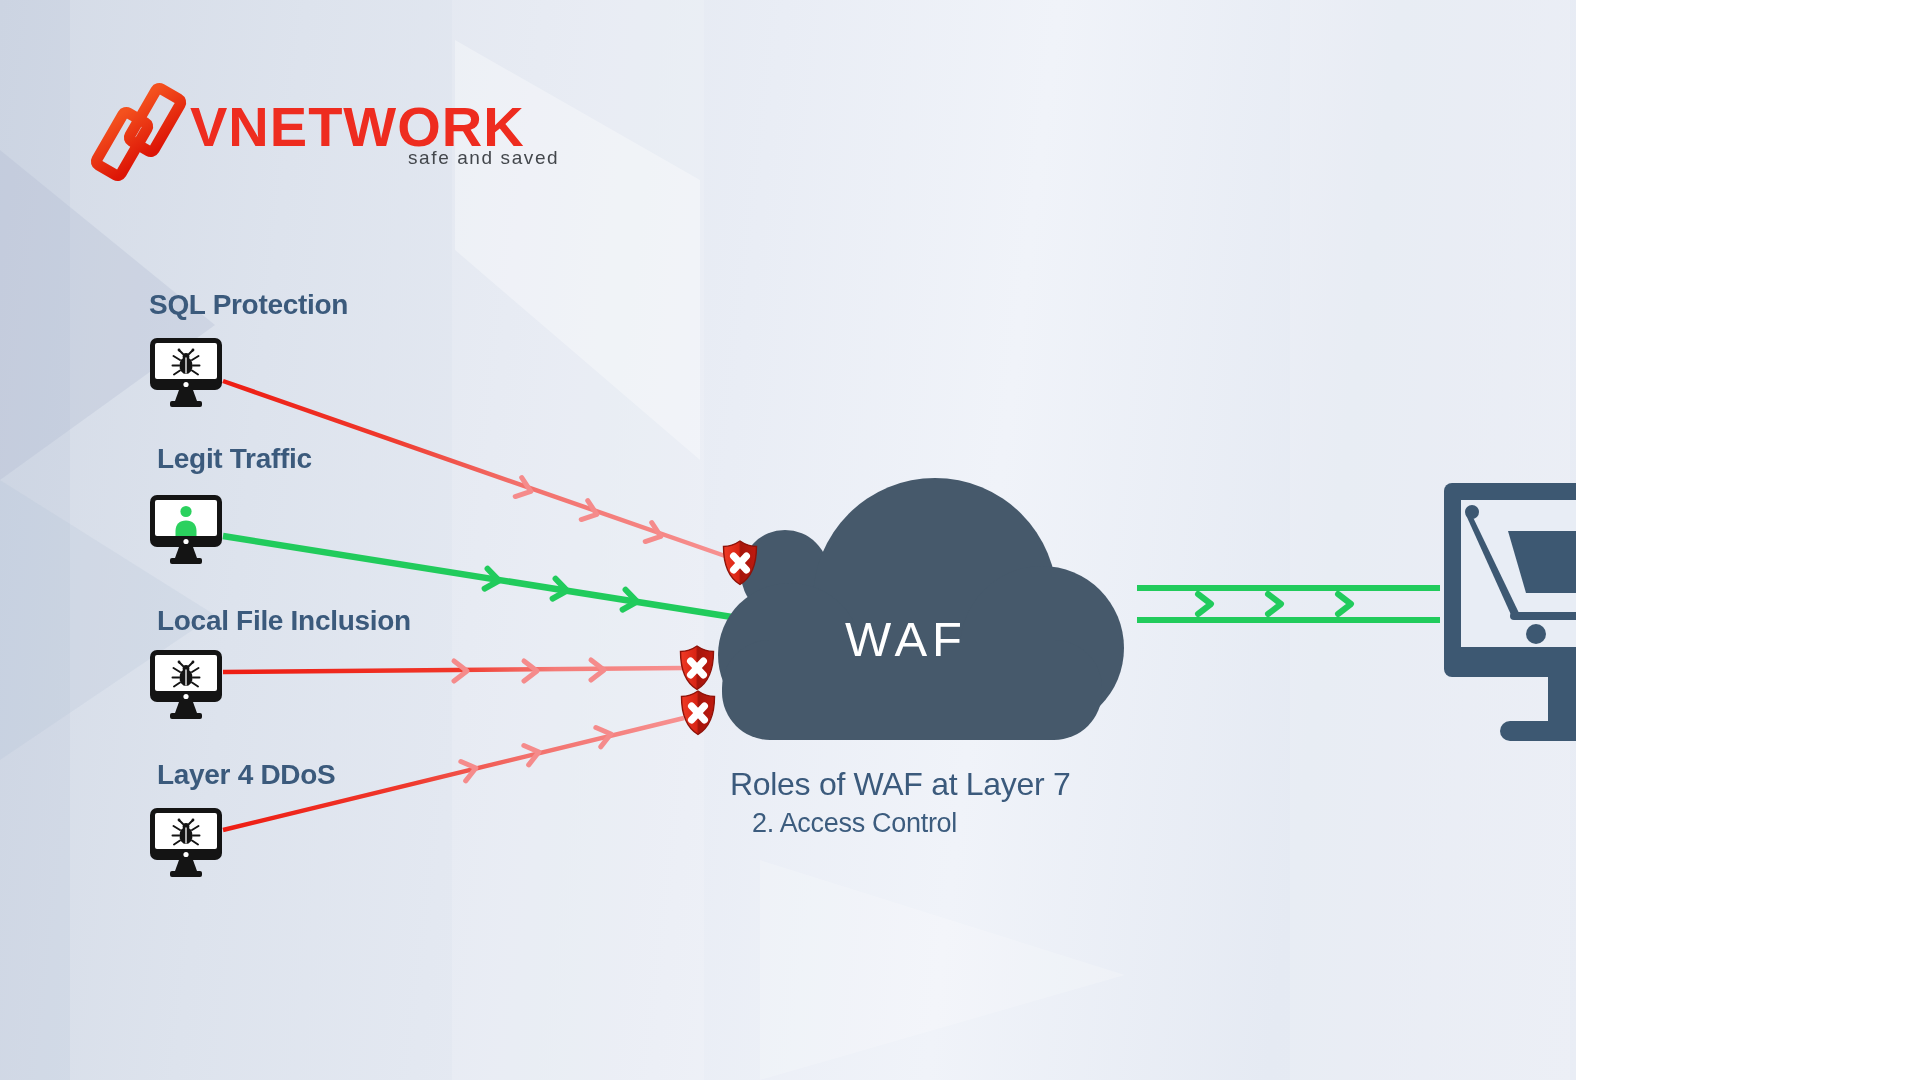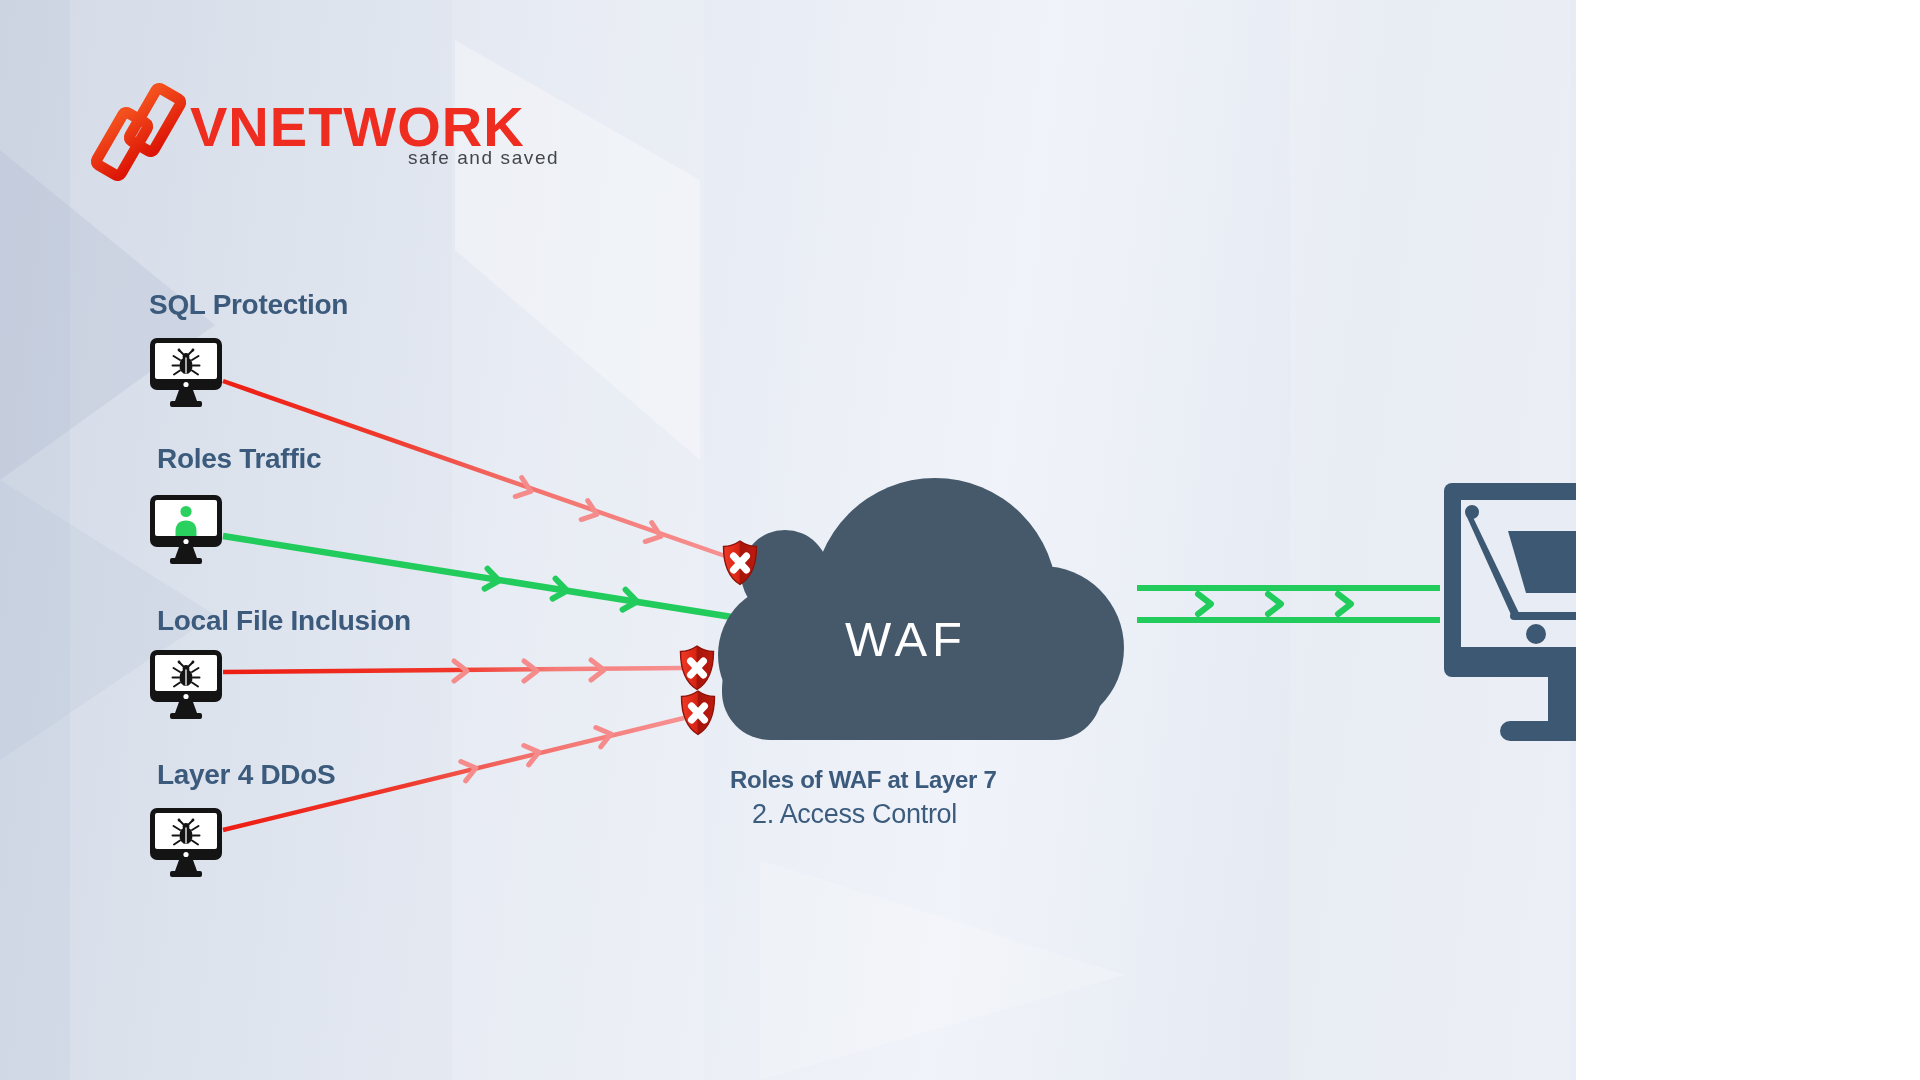"Roles Traffic" div.src-label { text: Roles -> Legit }
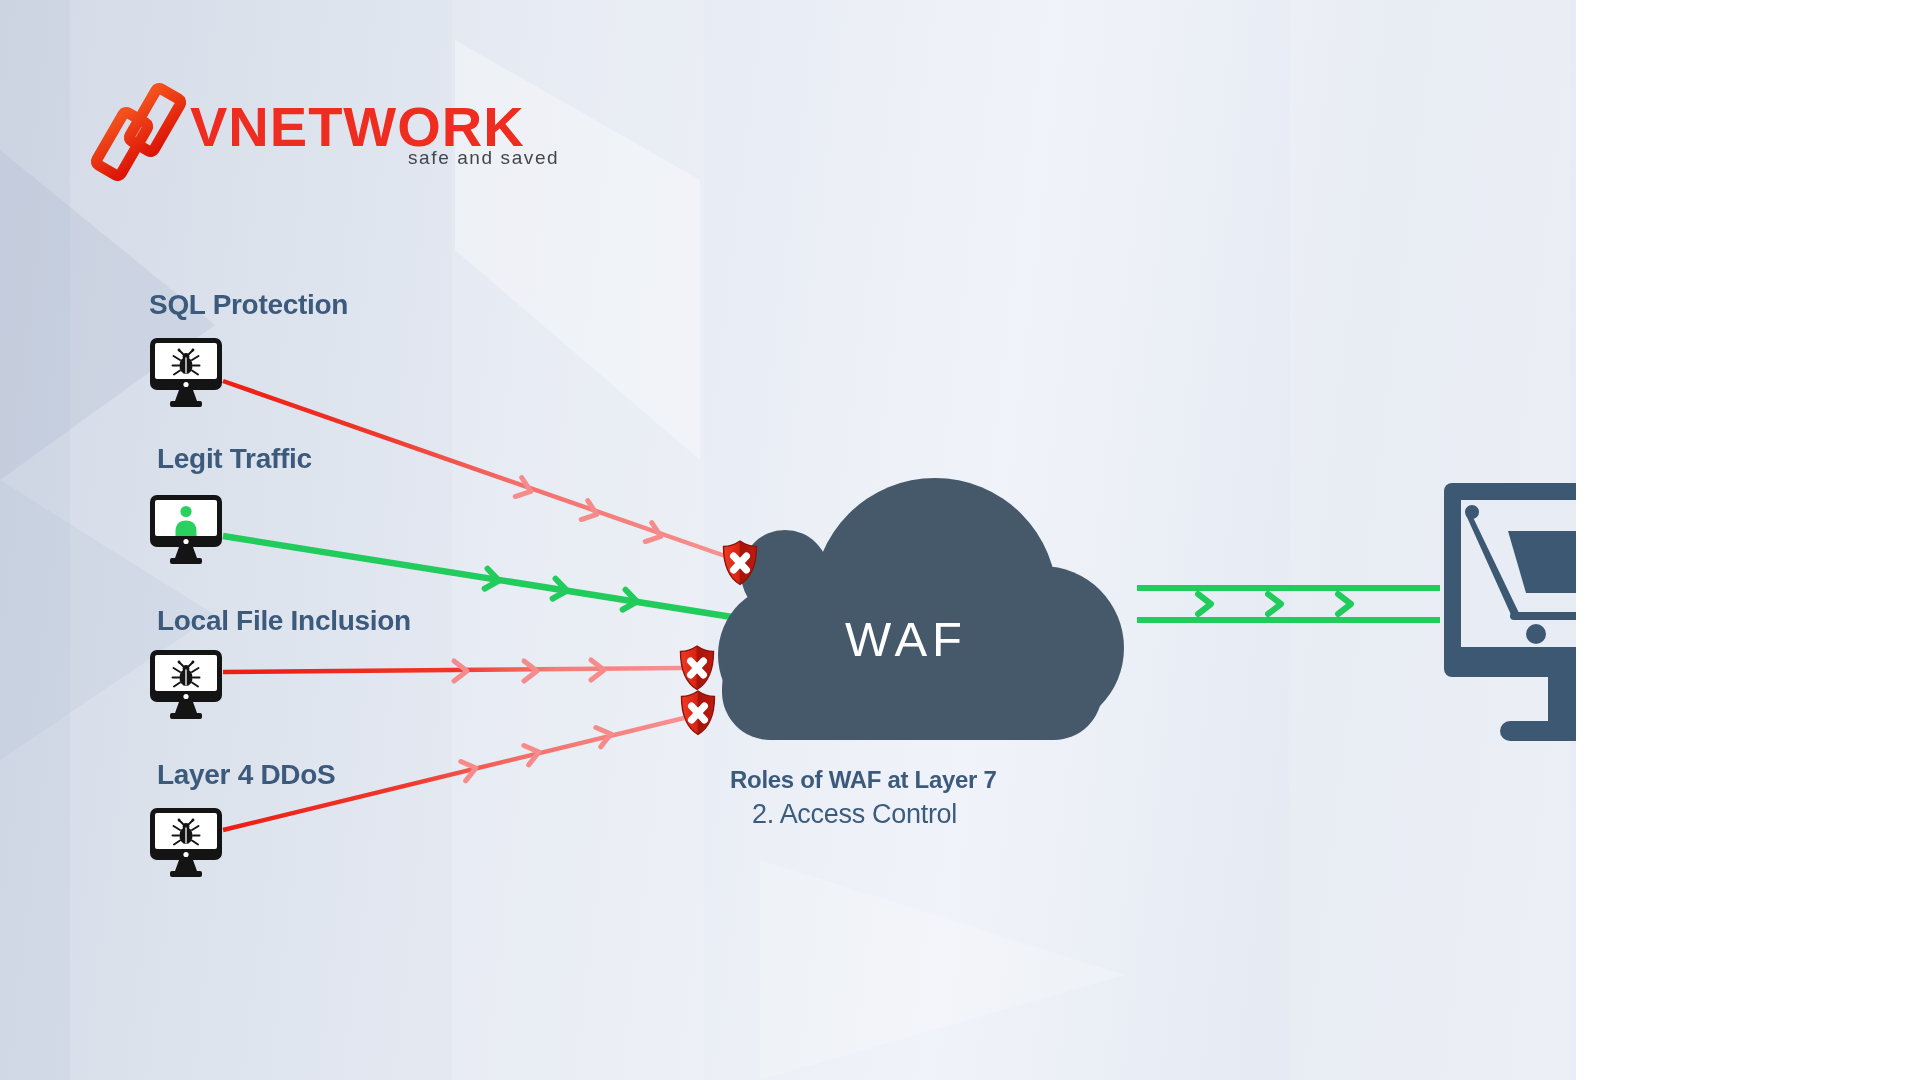"Roles of WAF at Layer" .roles-title { font-size: 24px -> 32px; font-weight: bold -> normal }
